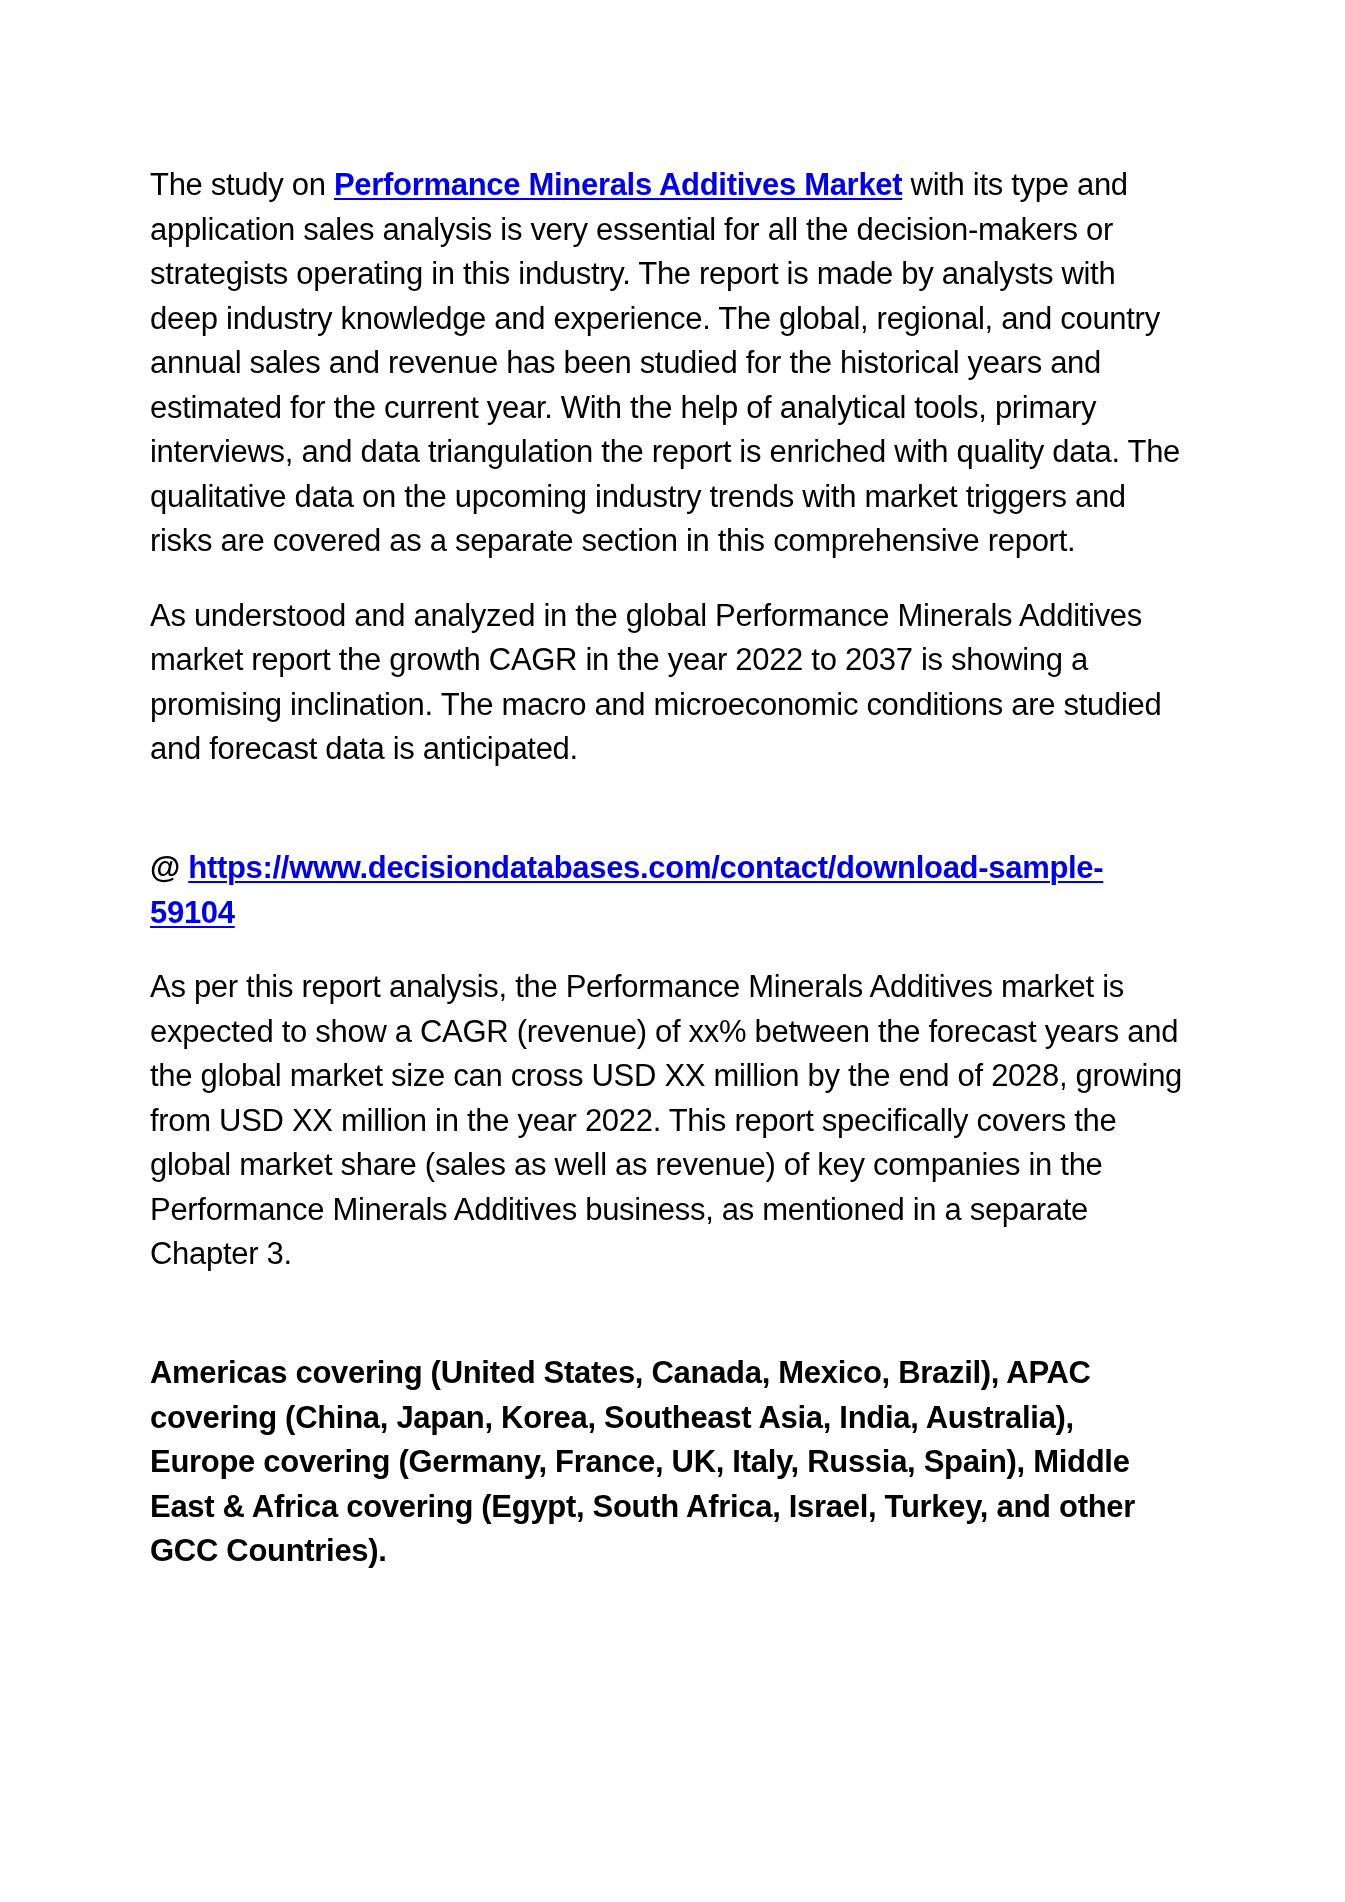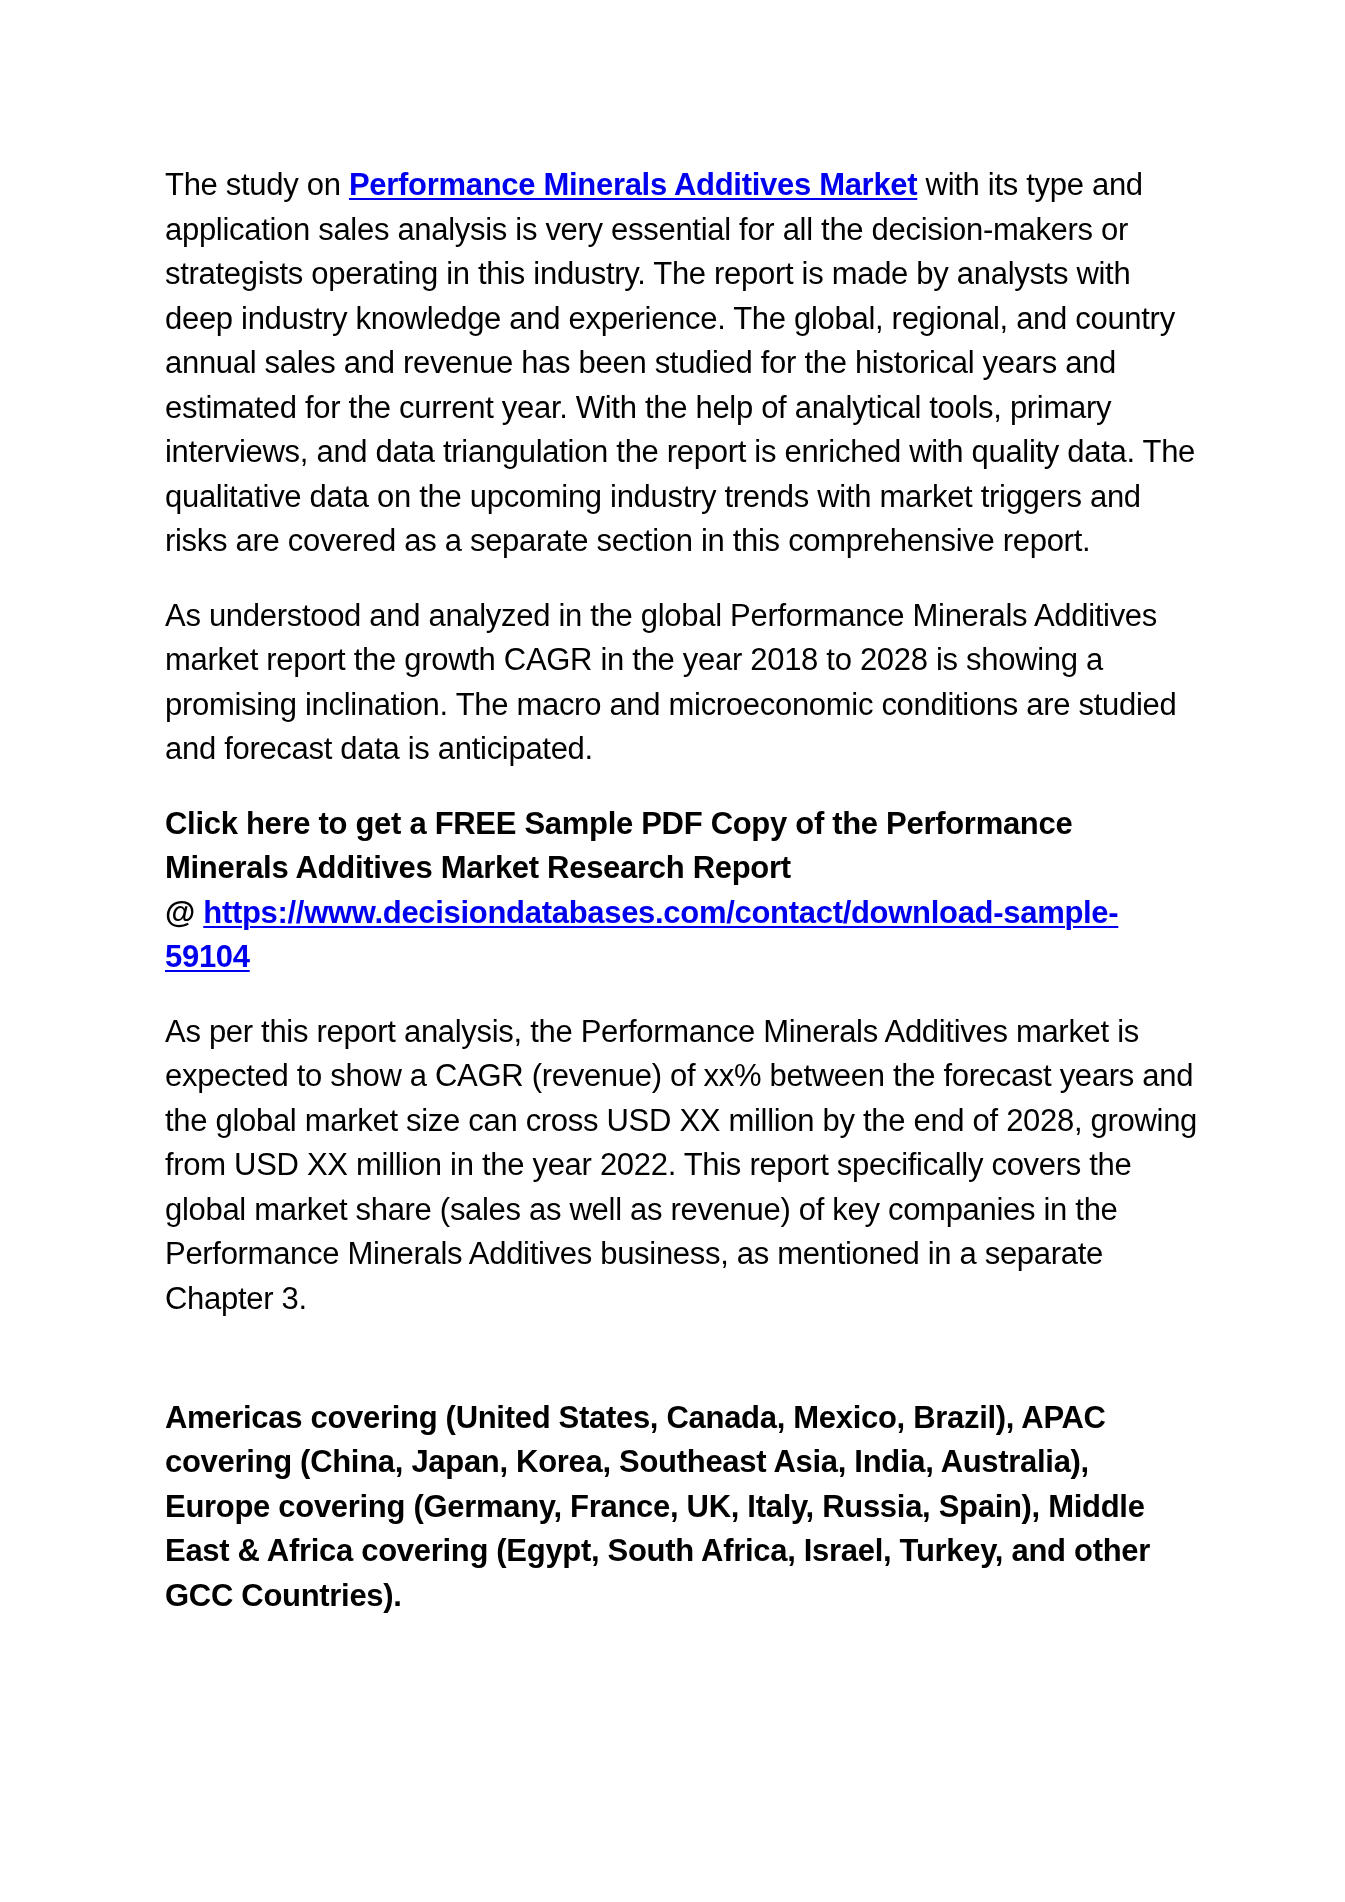"The study on Performance Minerals" .page { left: 165px -> 150px }
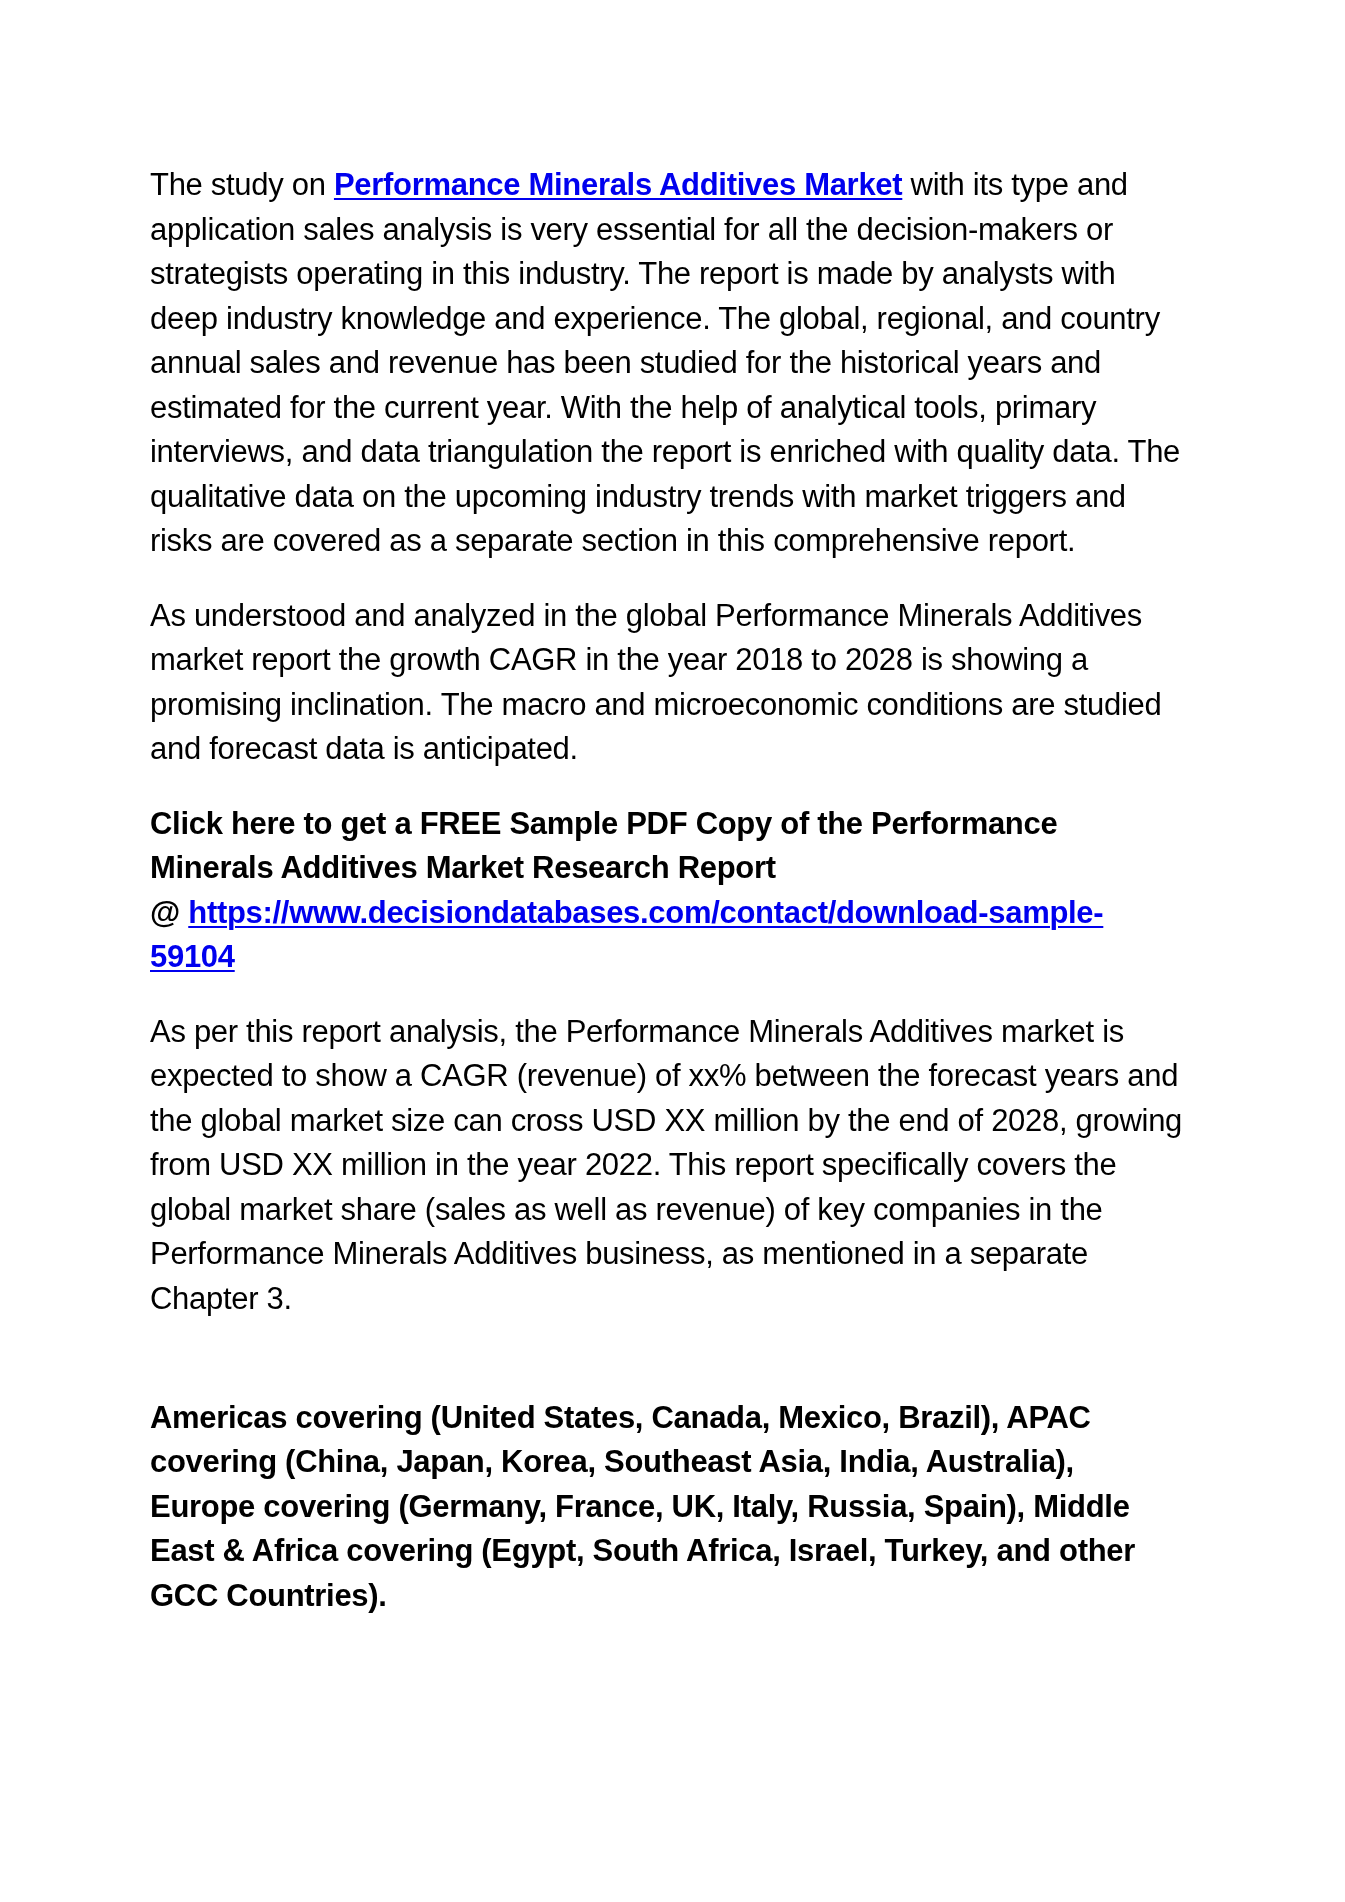"As understood and analyzed in" p.para { text: 2018 to 2028 -> 2022 to 2037 }
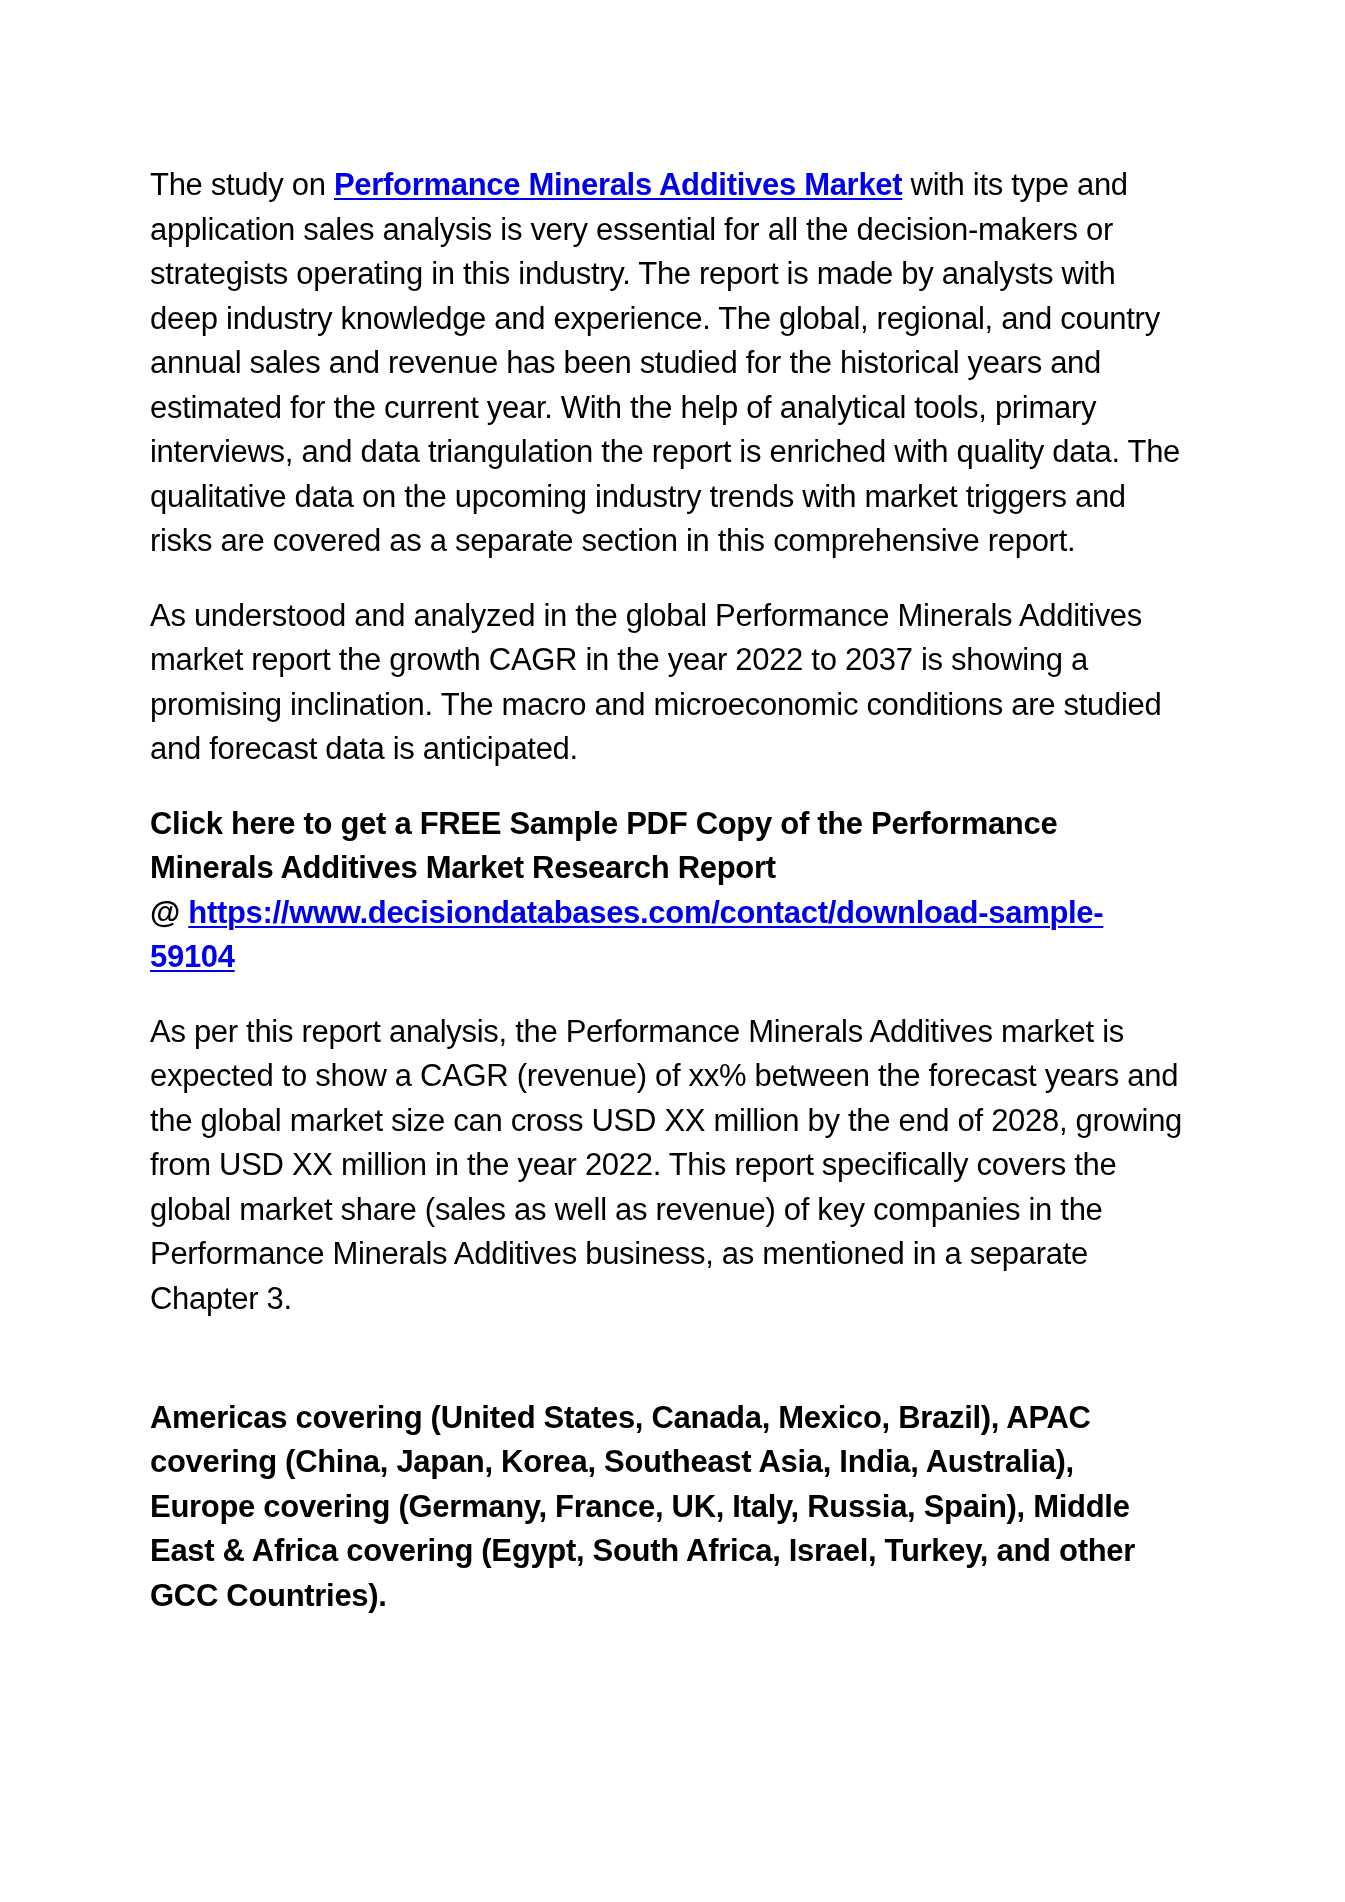"Click here to get a" span { html: <span>Click here to get a FREE Sample PDF Copy of the Performance Minerals Additives Market Research Report</span> -> none }
